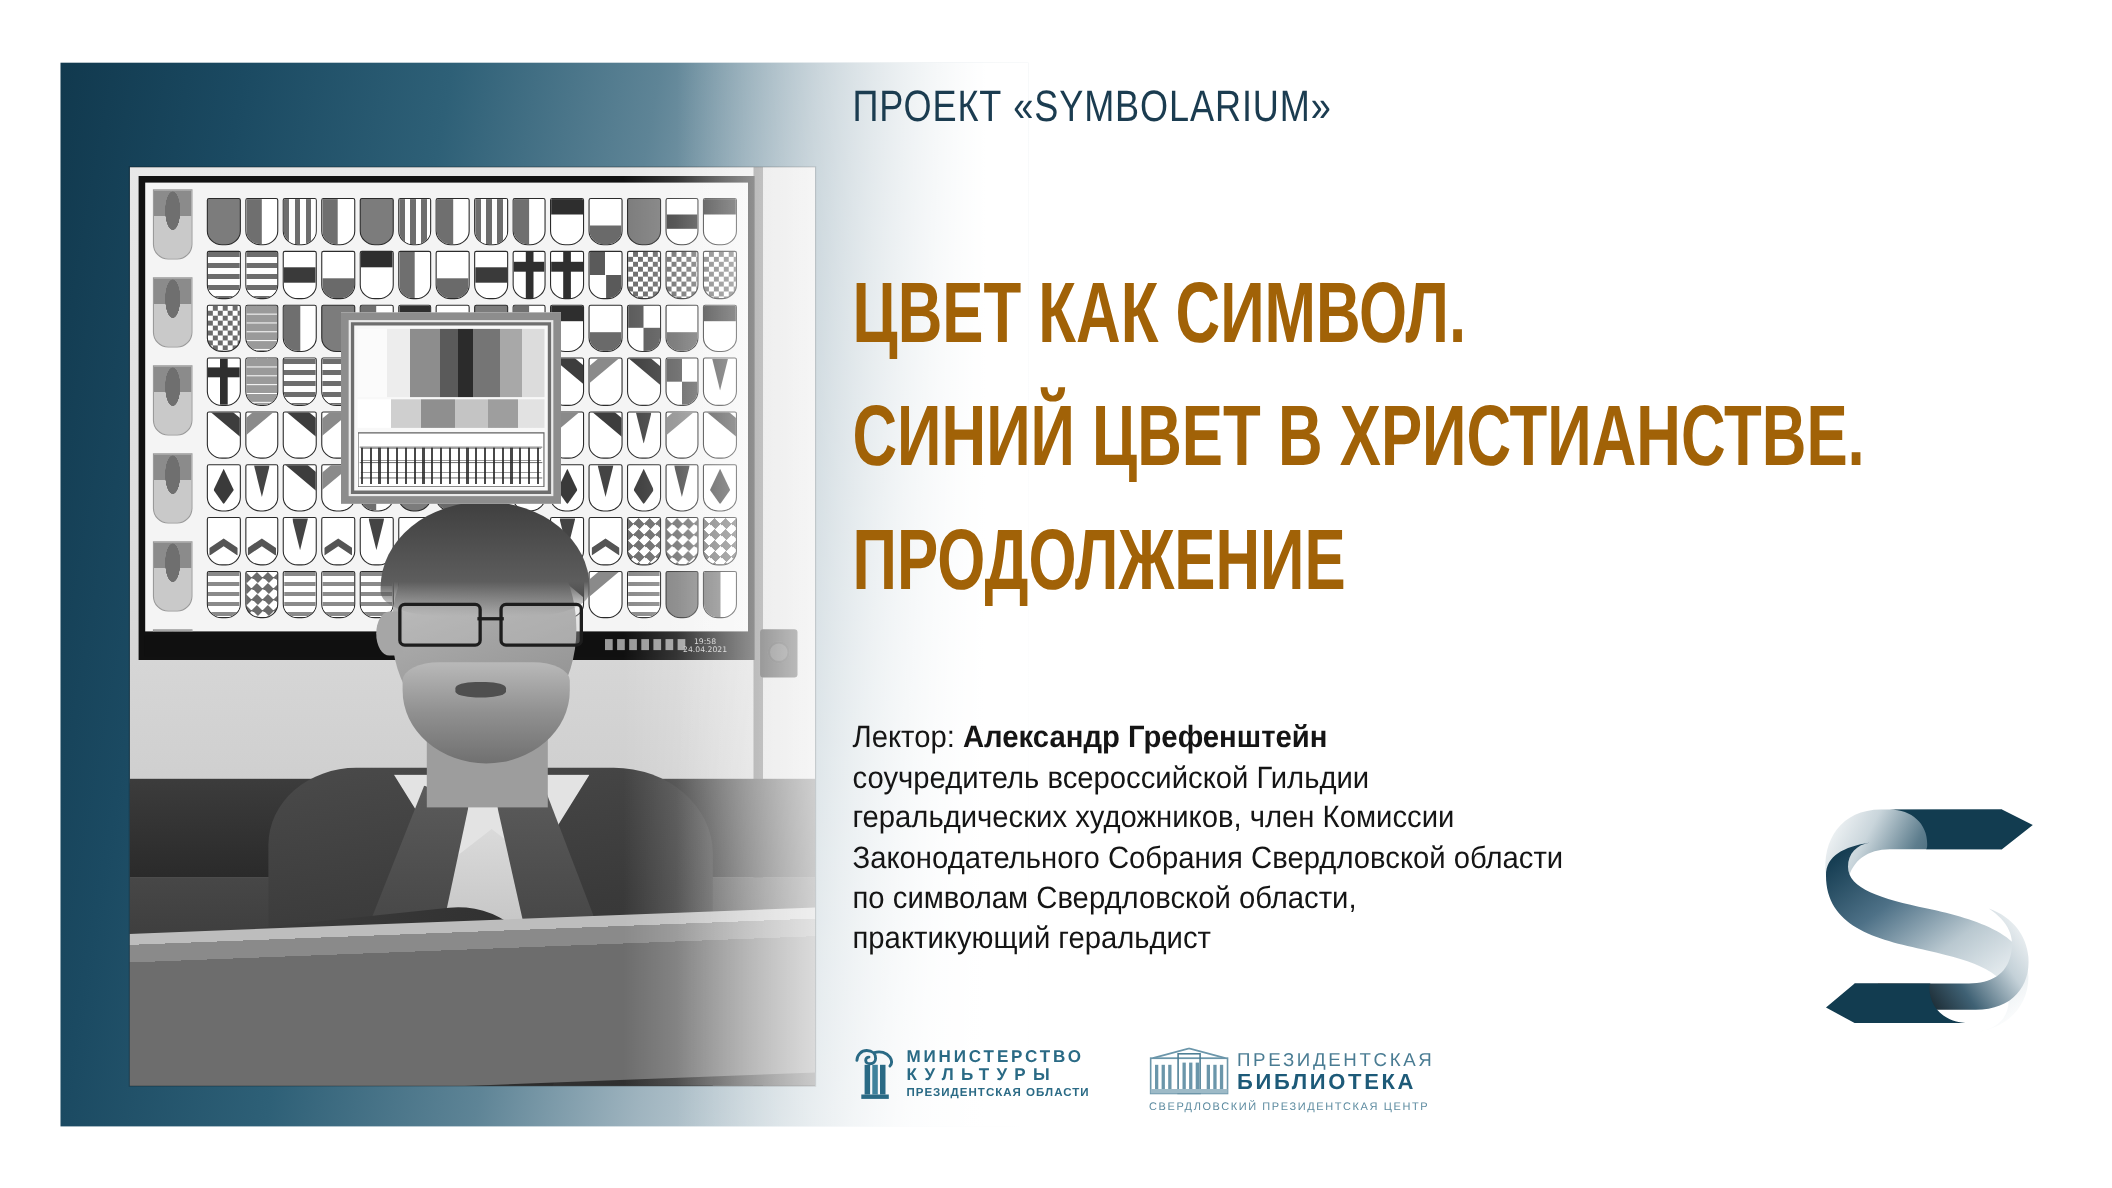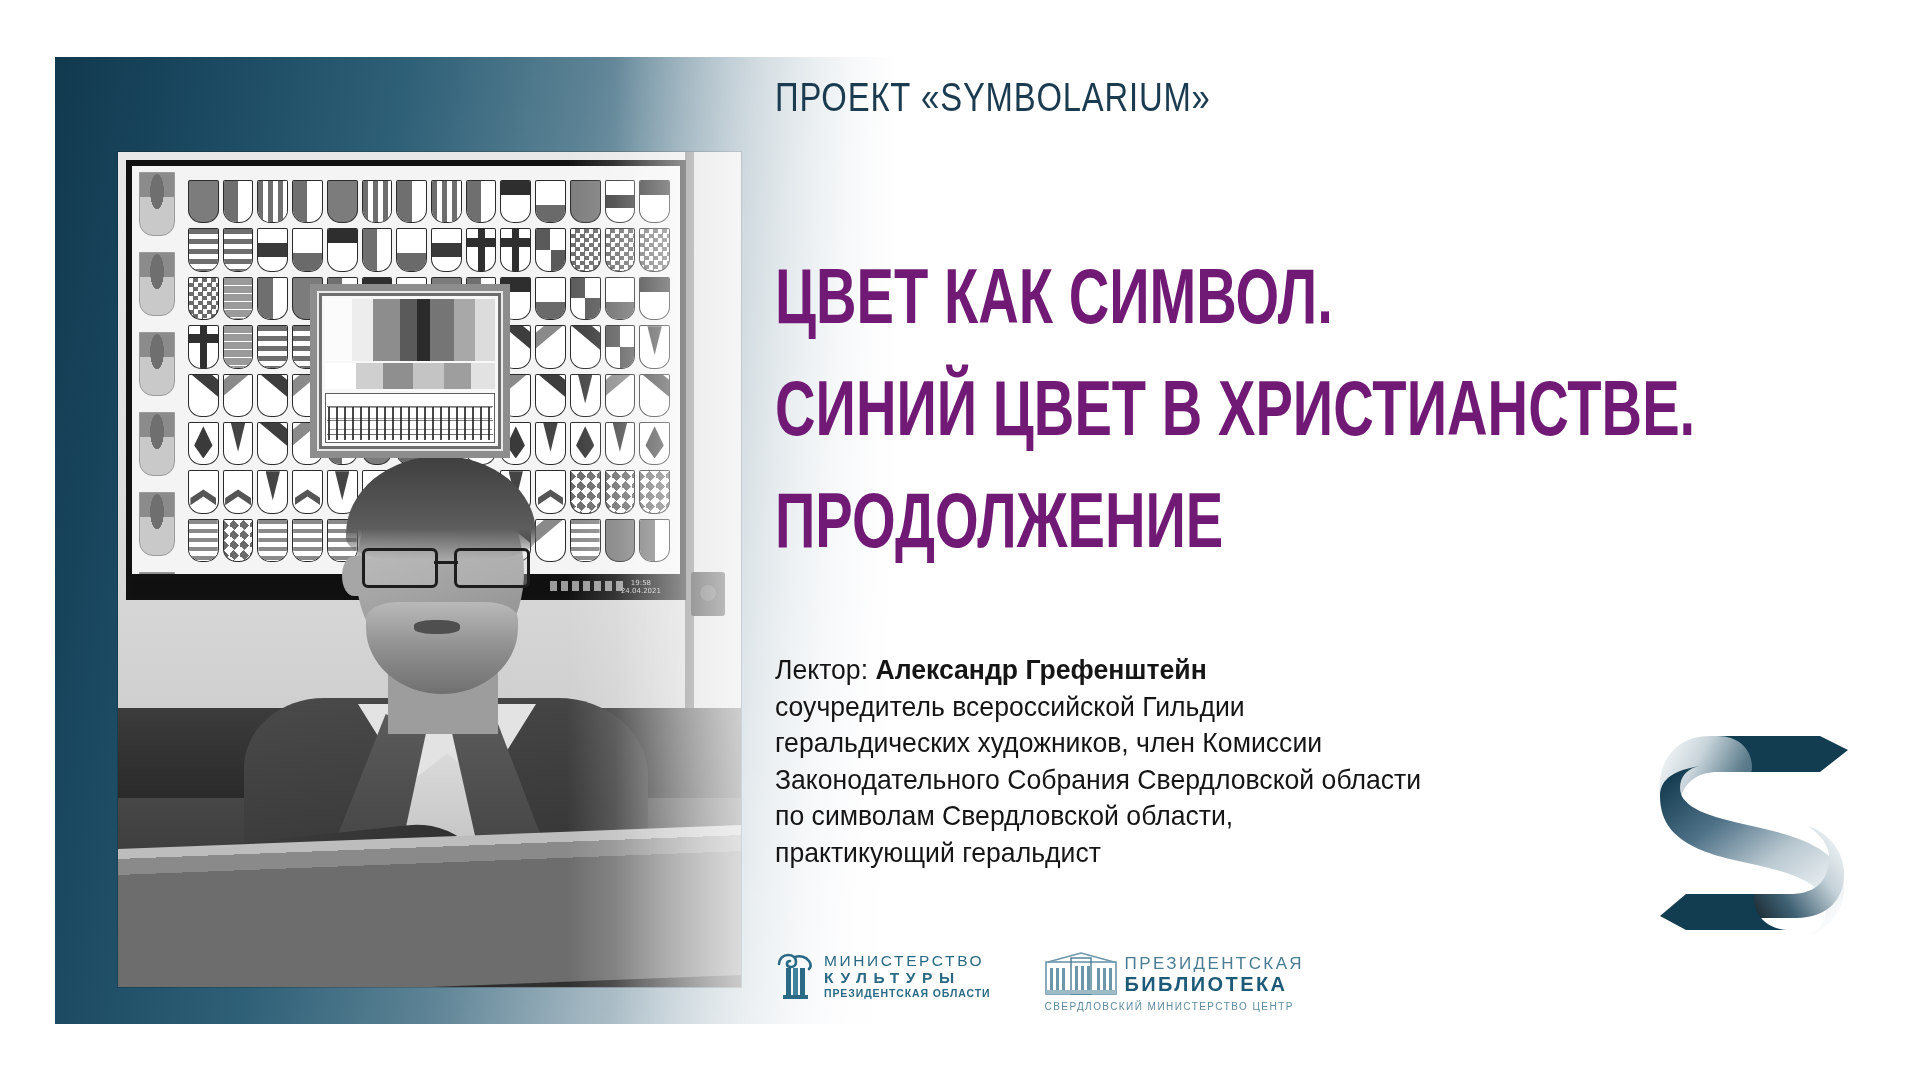"ЦВЕТ КАК СИМВОЛ." .title { color: #701a75 -> #a16207; top: 240px -> 228px }
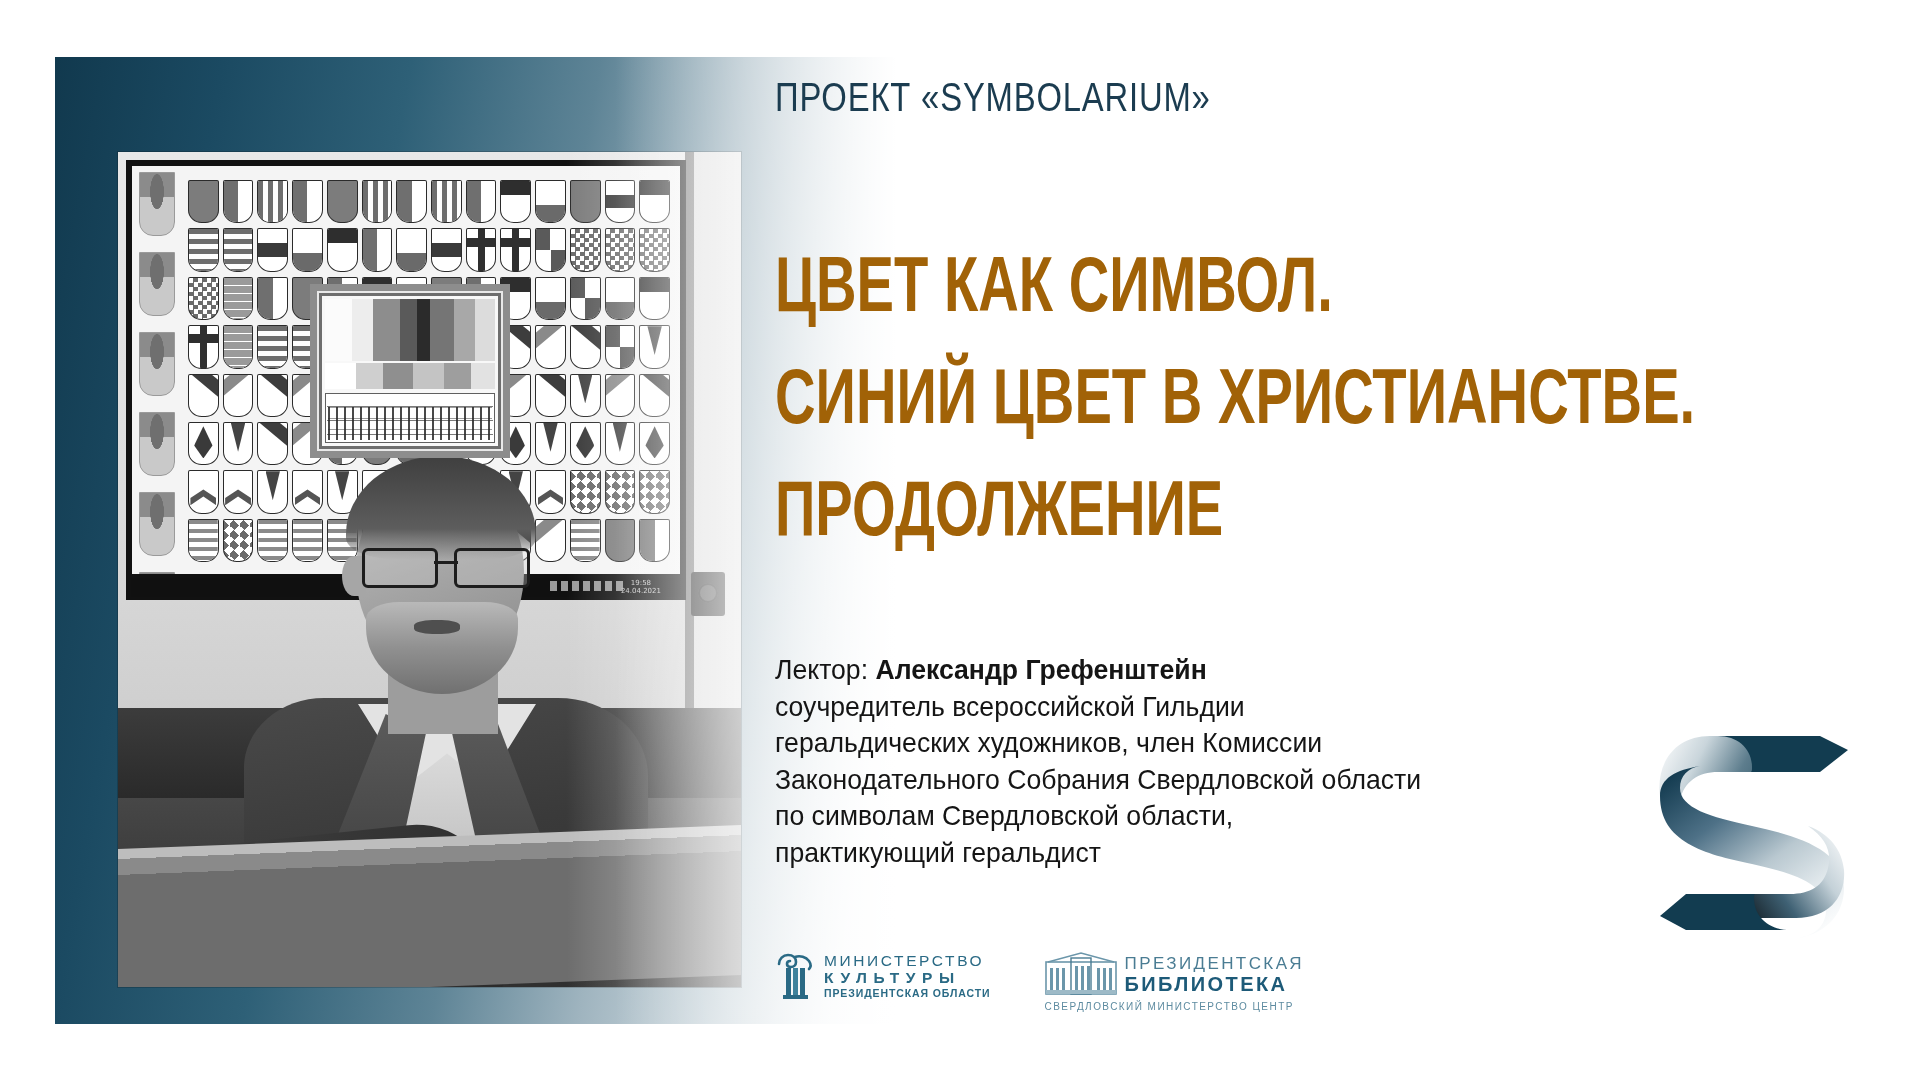"МИНИСТЕРСТВО" .logo-mincult .l1 { font-weight: 400 -> 700 }
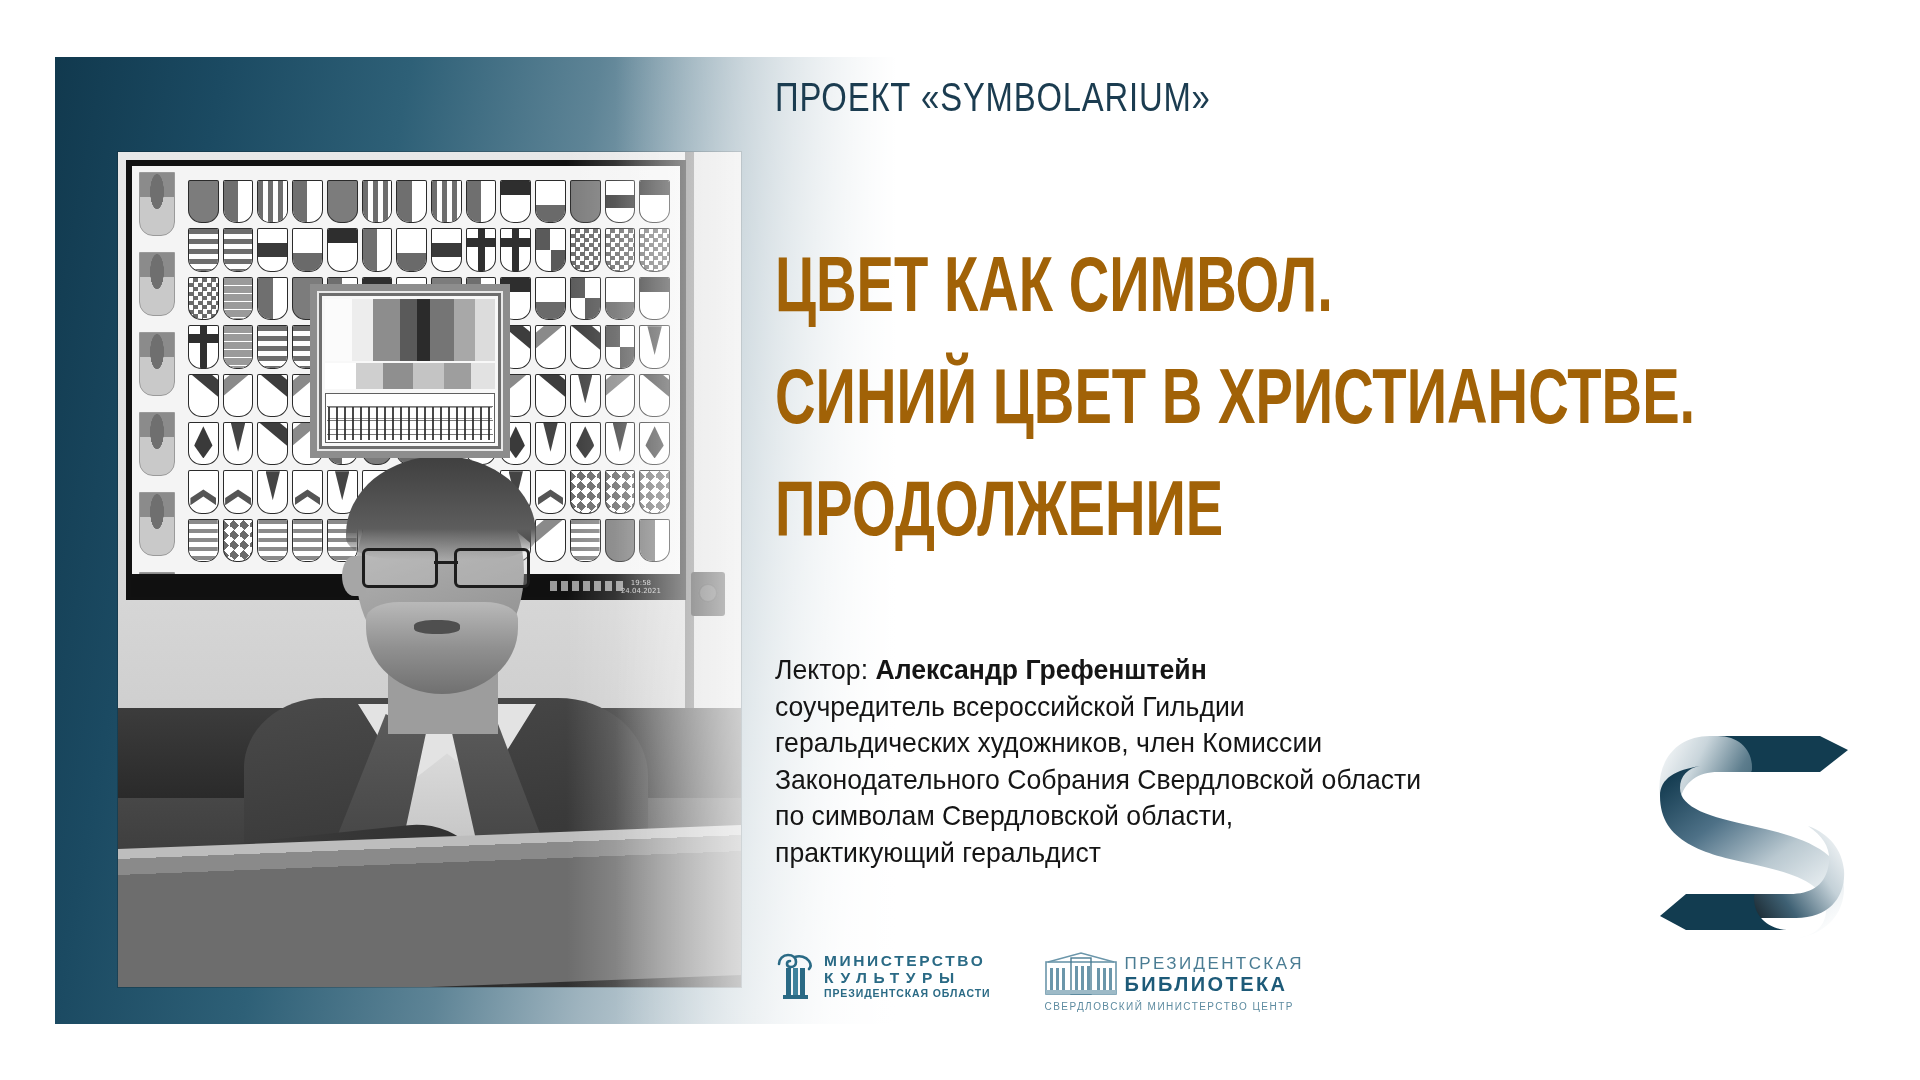"СВЕРДЛОВСКИЙ МИНИСТЕРСТВО ЦЕНТР" span.t3 { text: МИНИСТЕРСТВО -> ПРЕЗИДЕНТСКАЯ }
